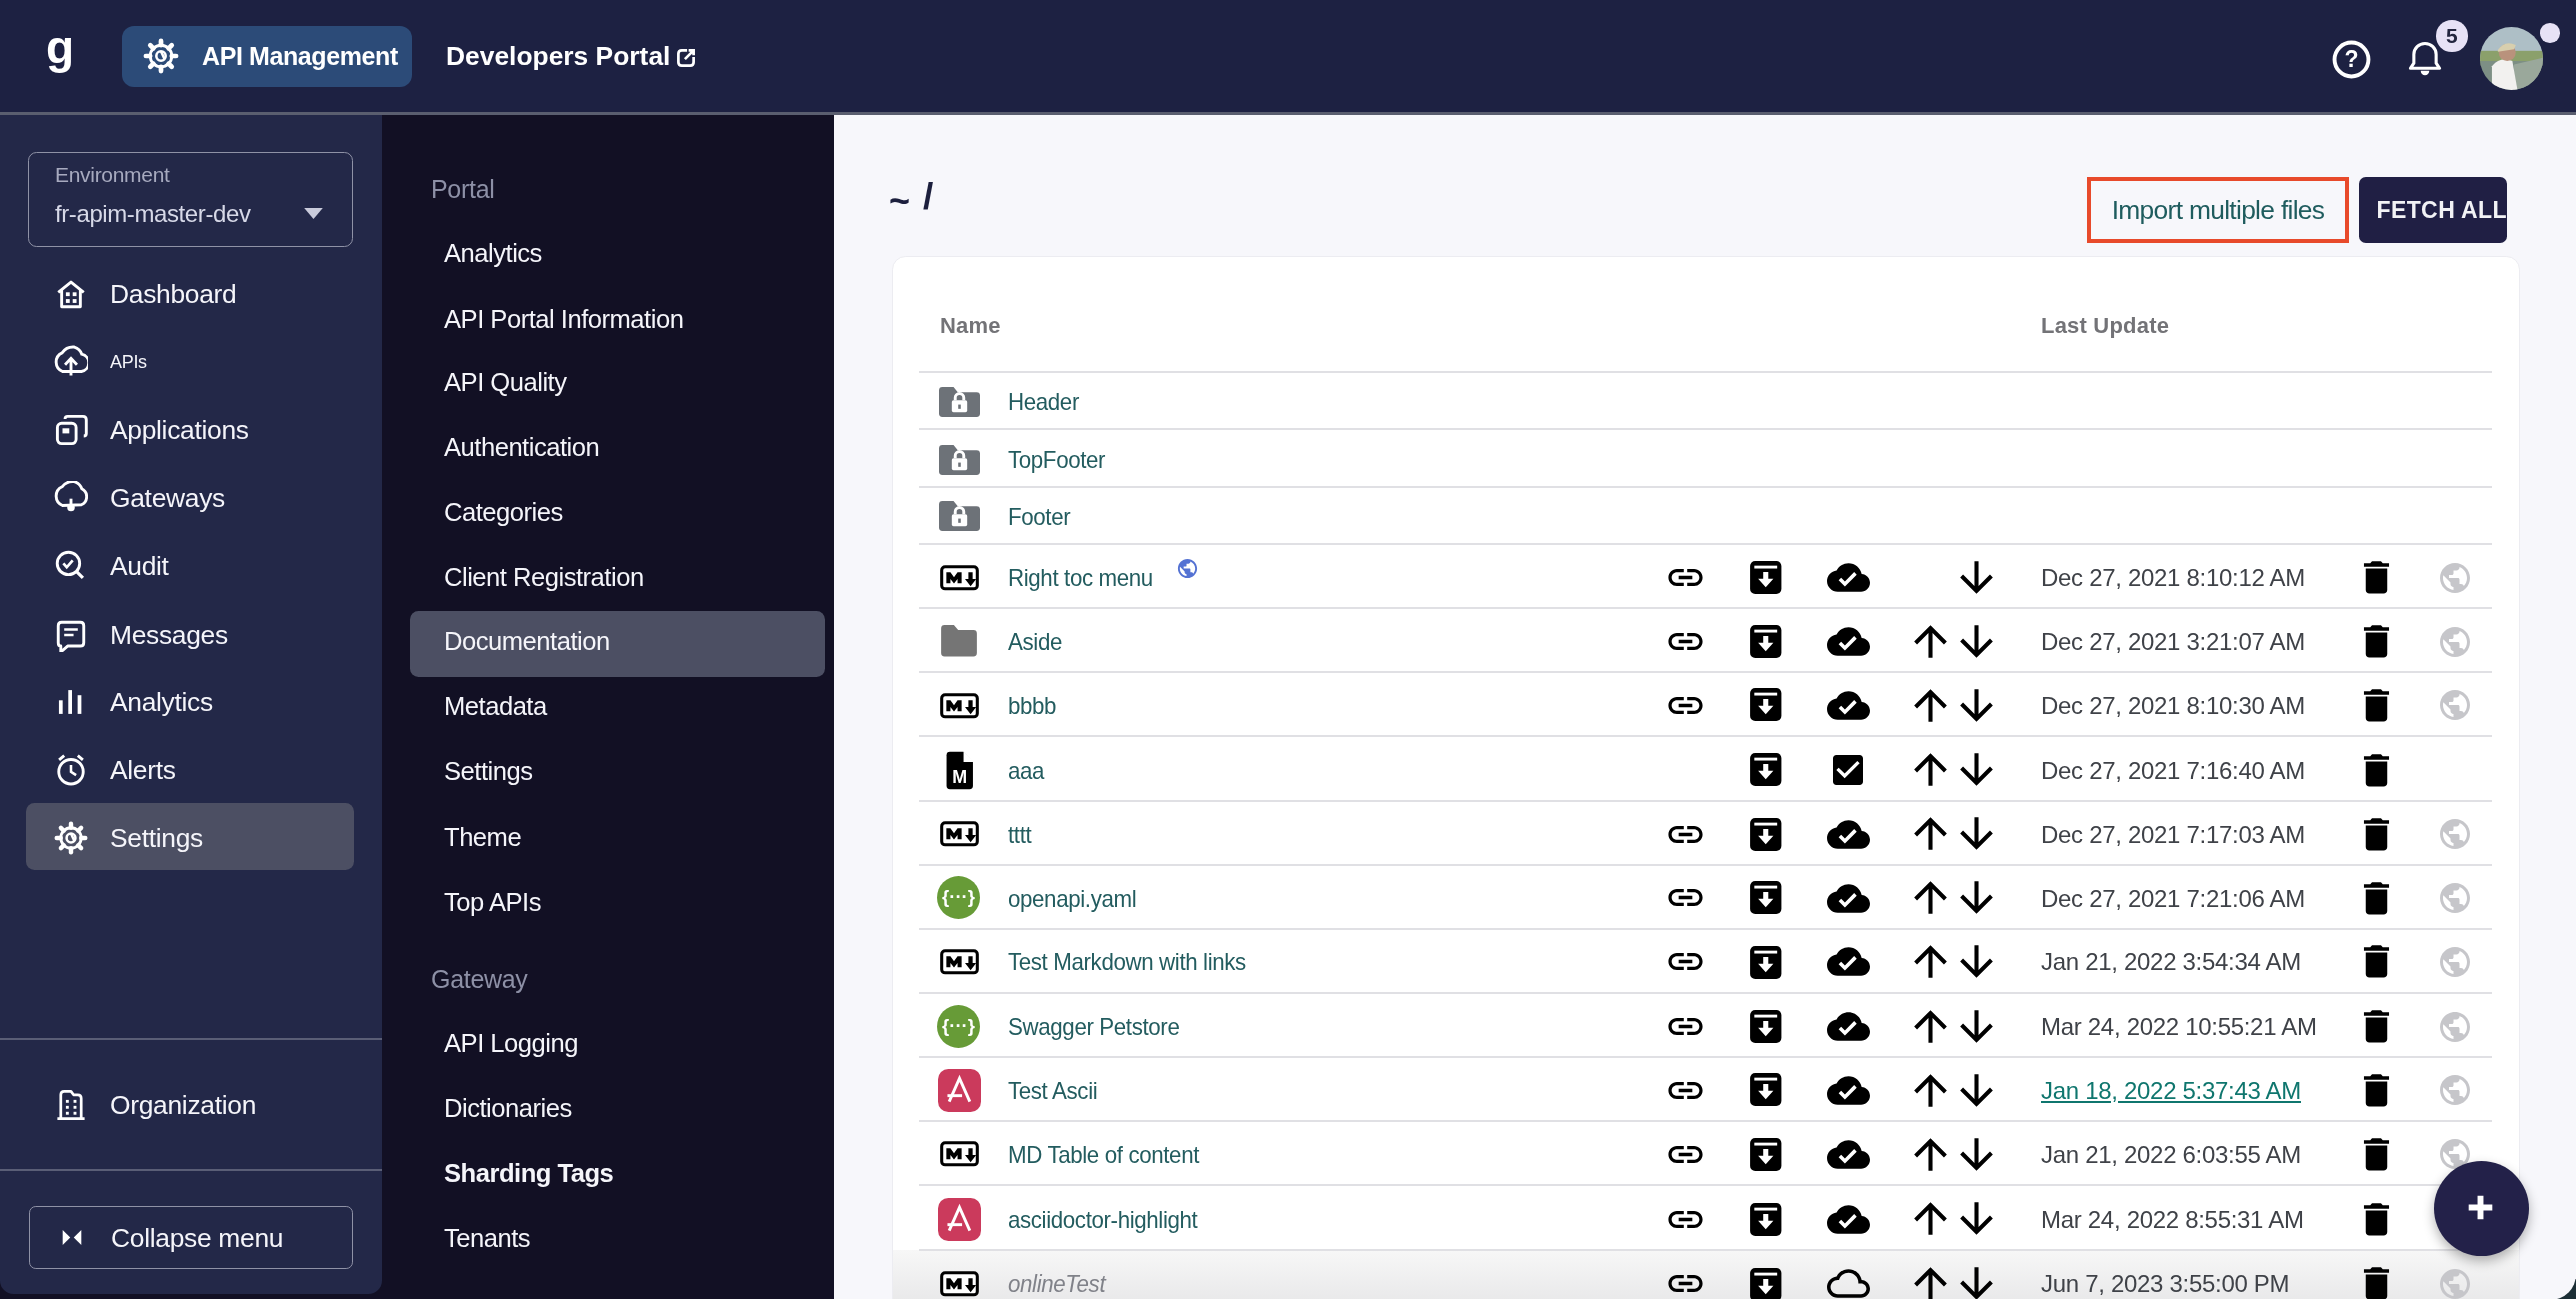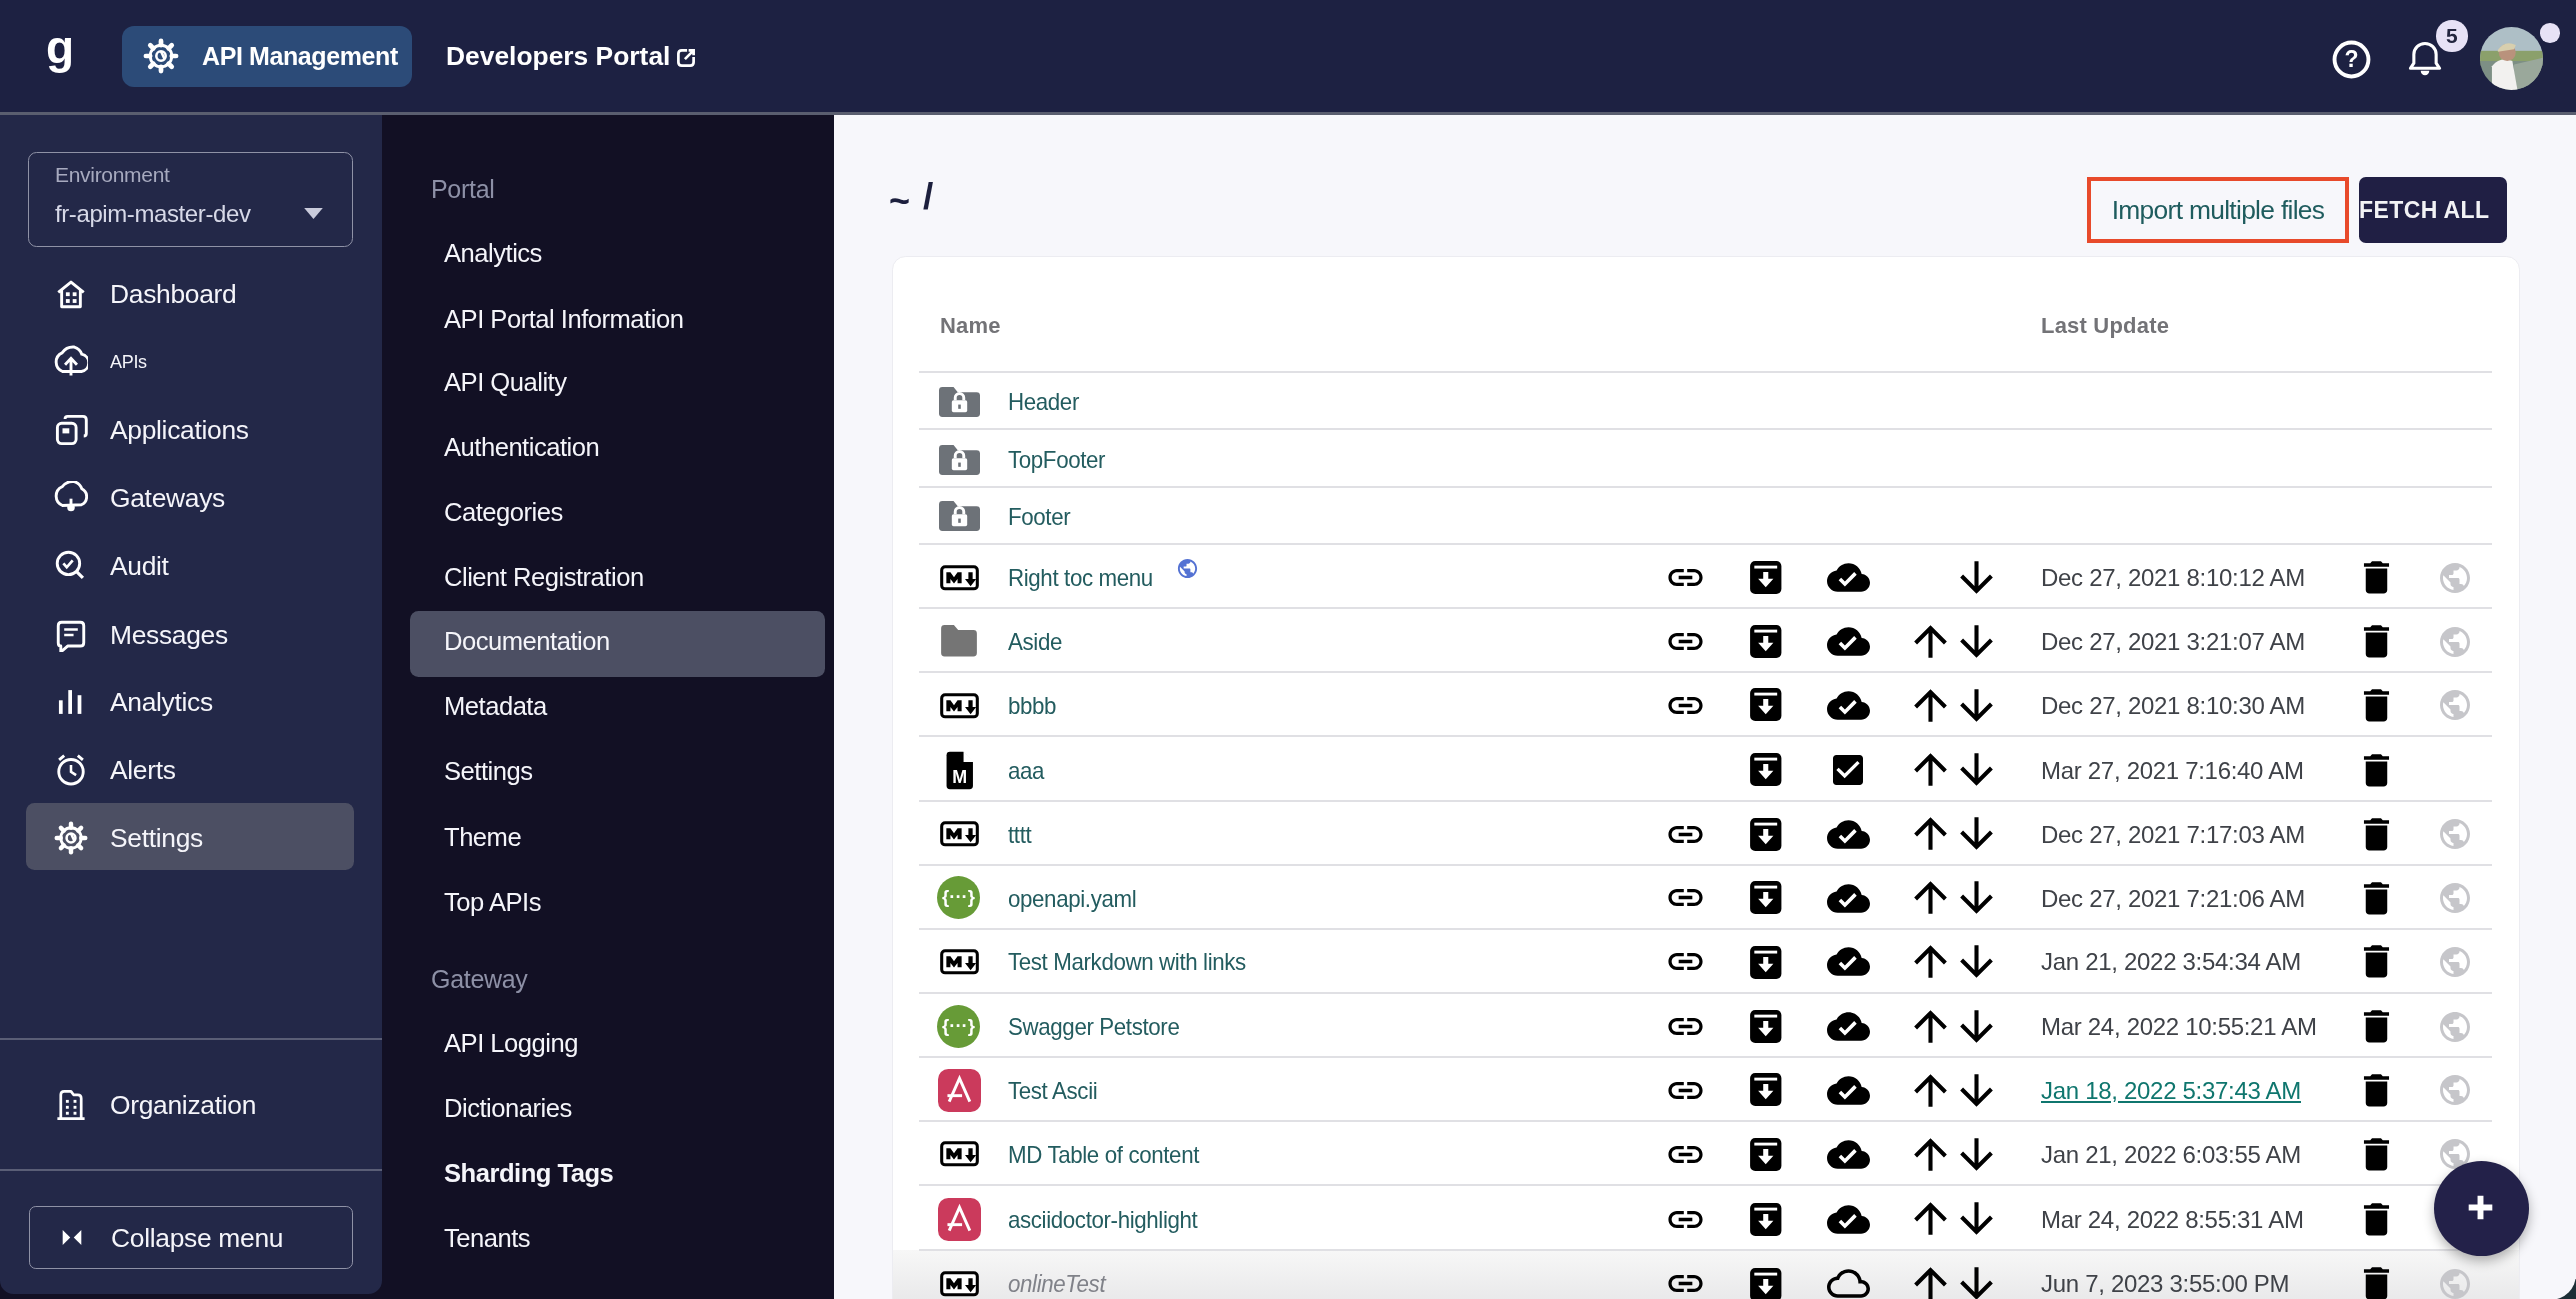"FETCH ALL" div.a { text-align: left -> right }
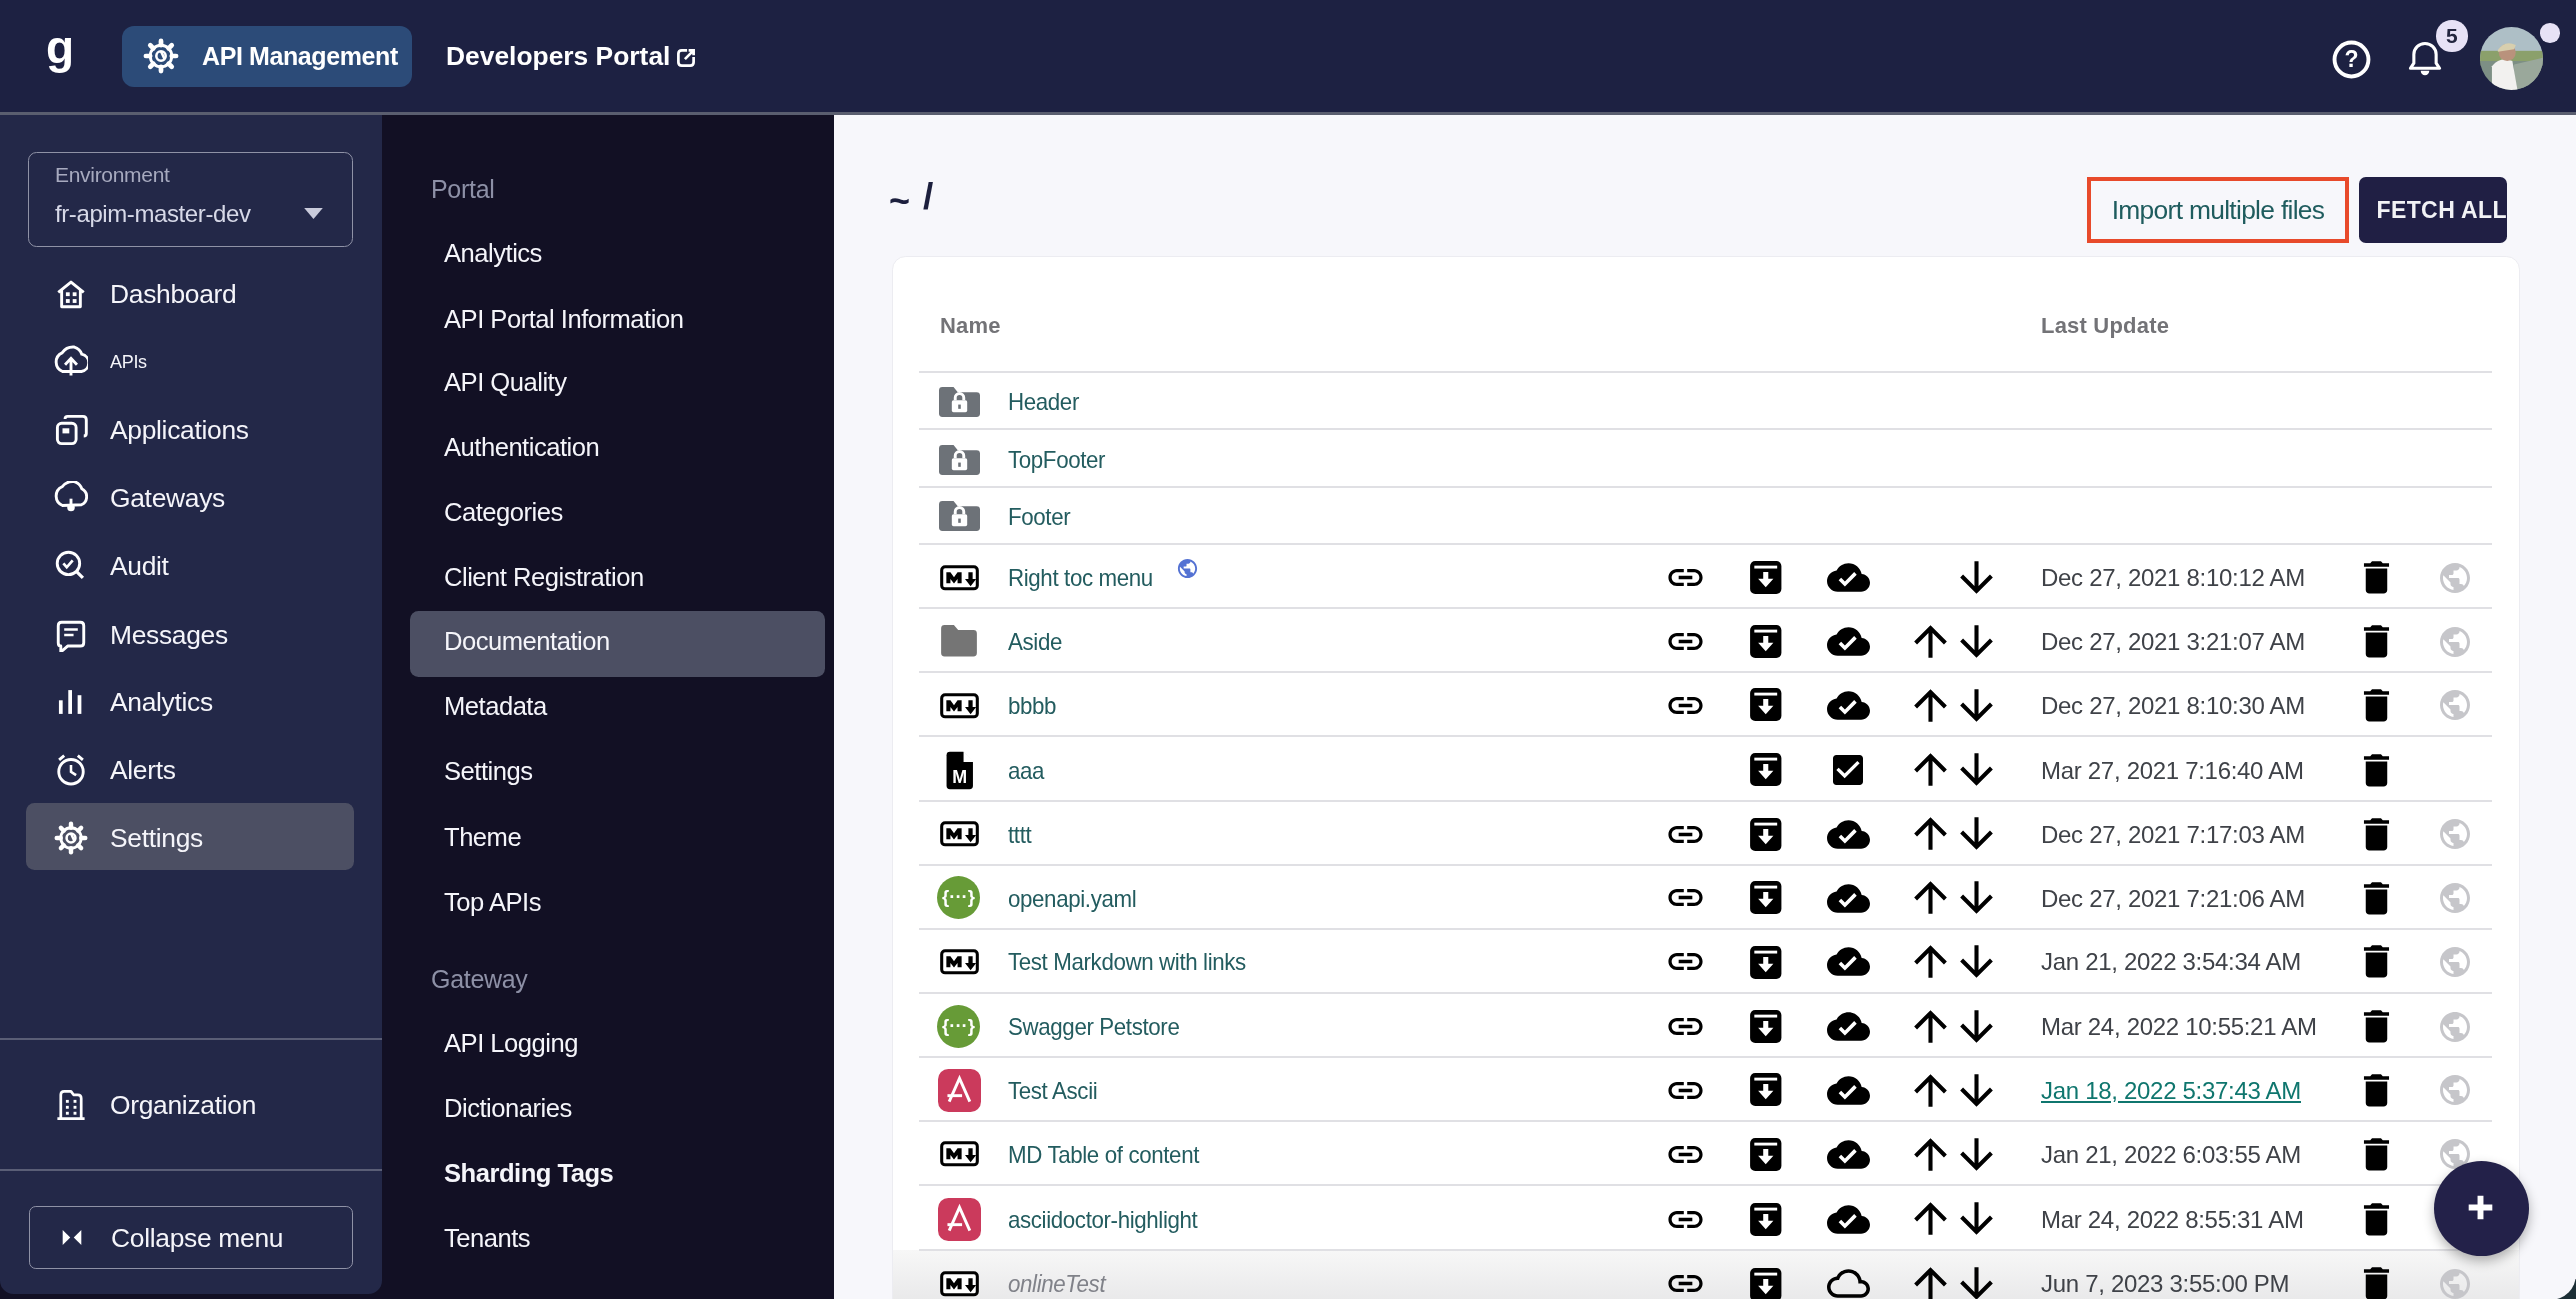"Mar 27, 2021 7:16:40 AM" div.a { text: Mar -> Dec }
